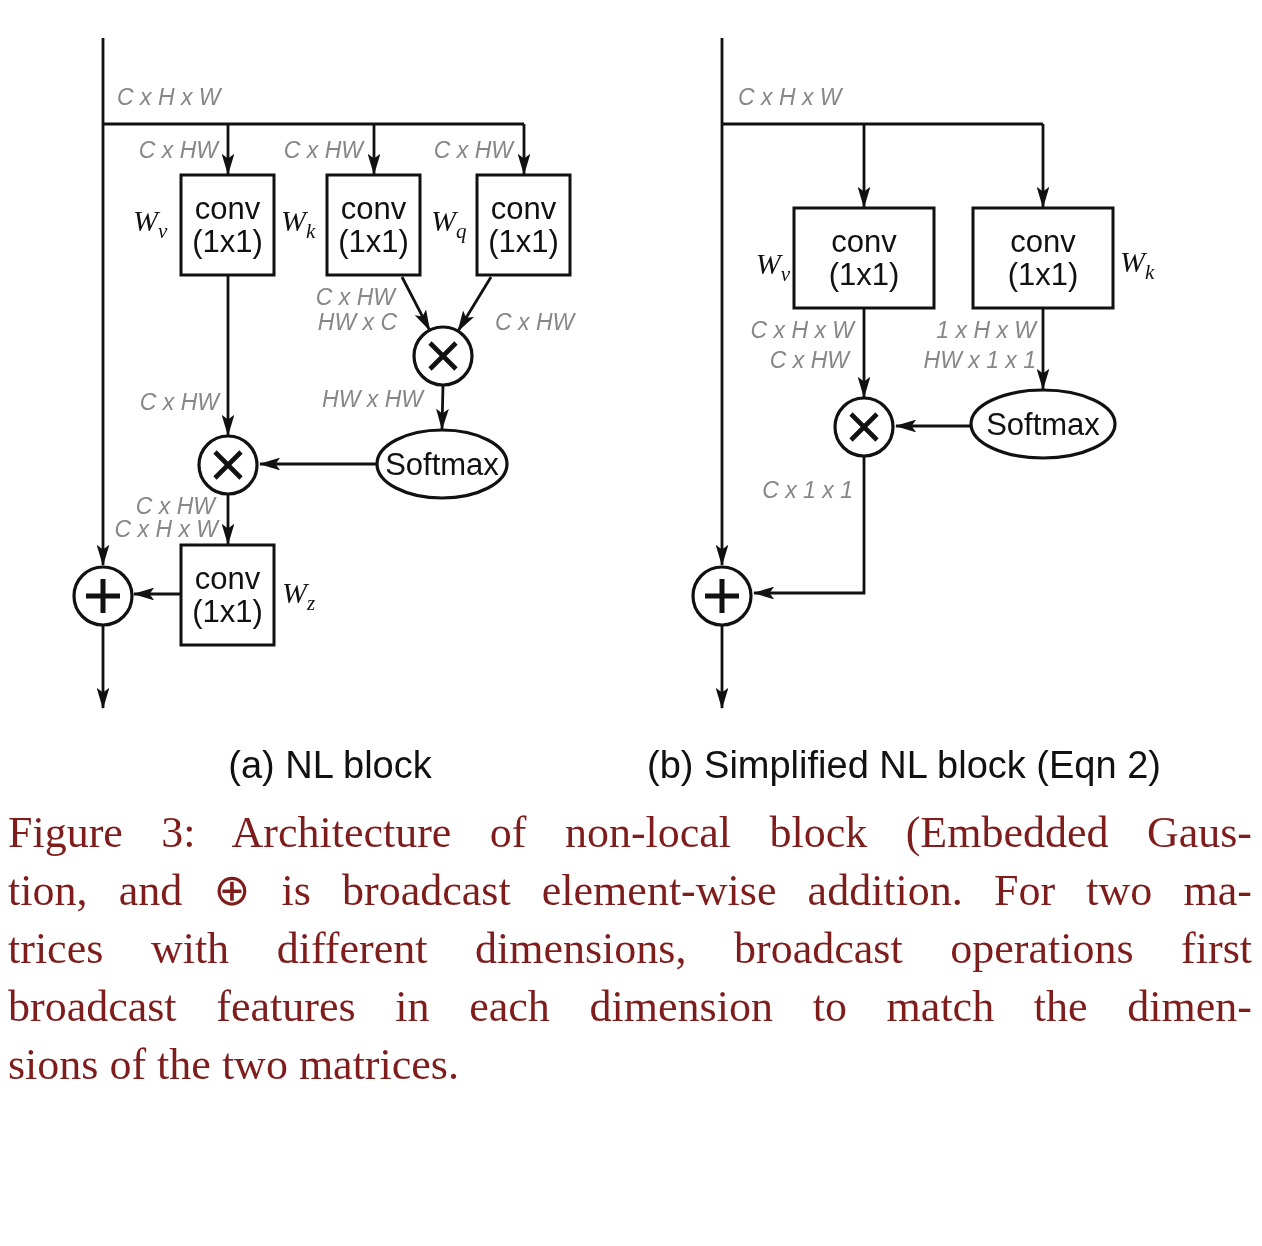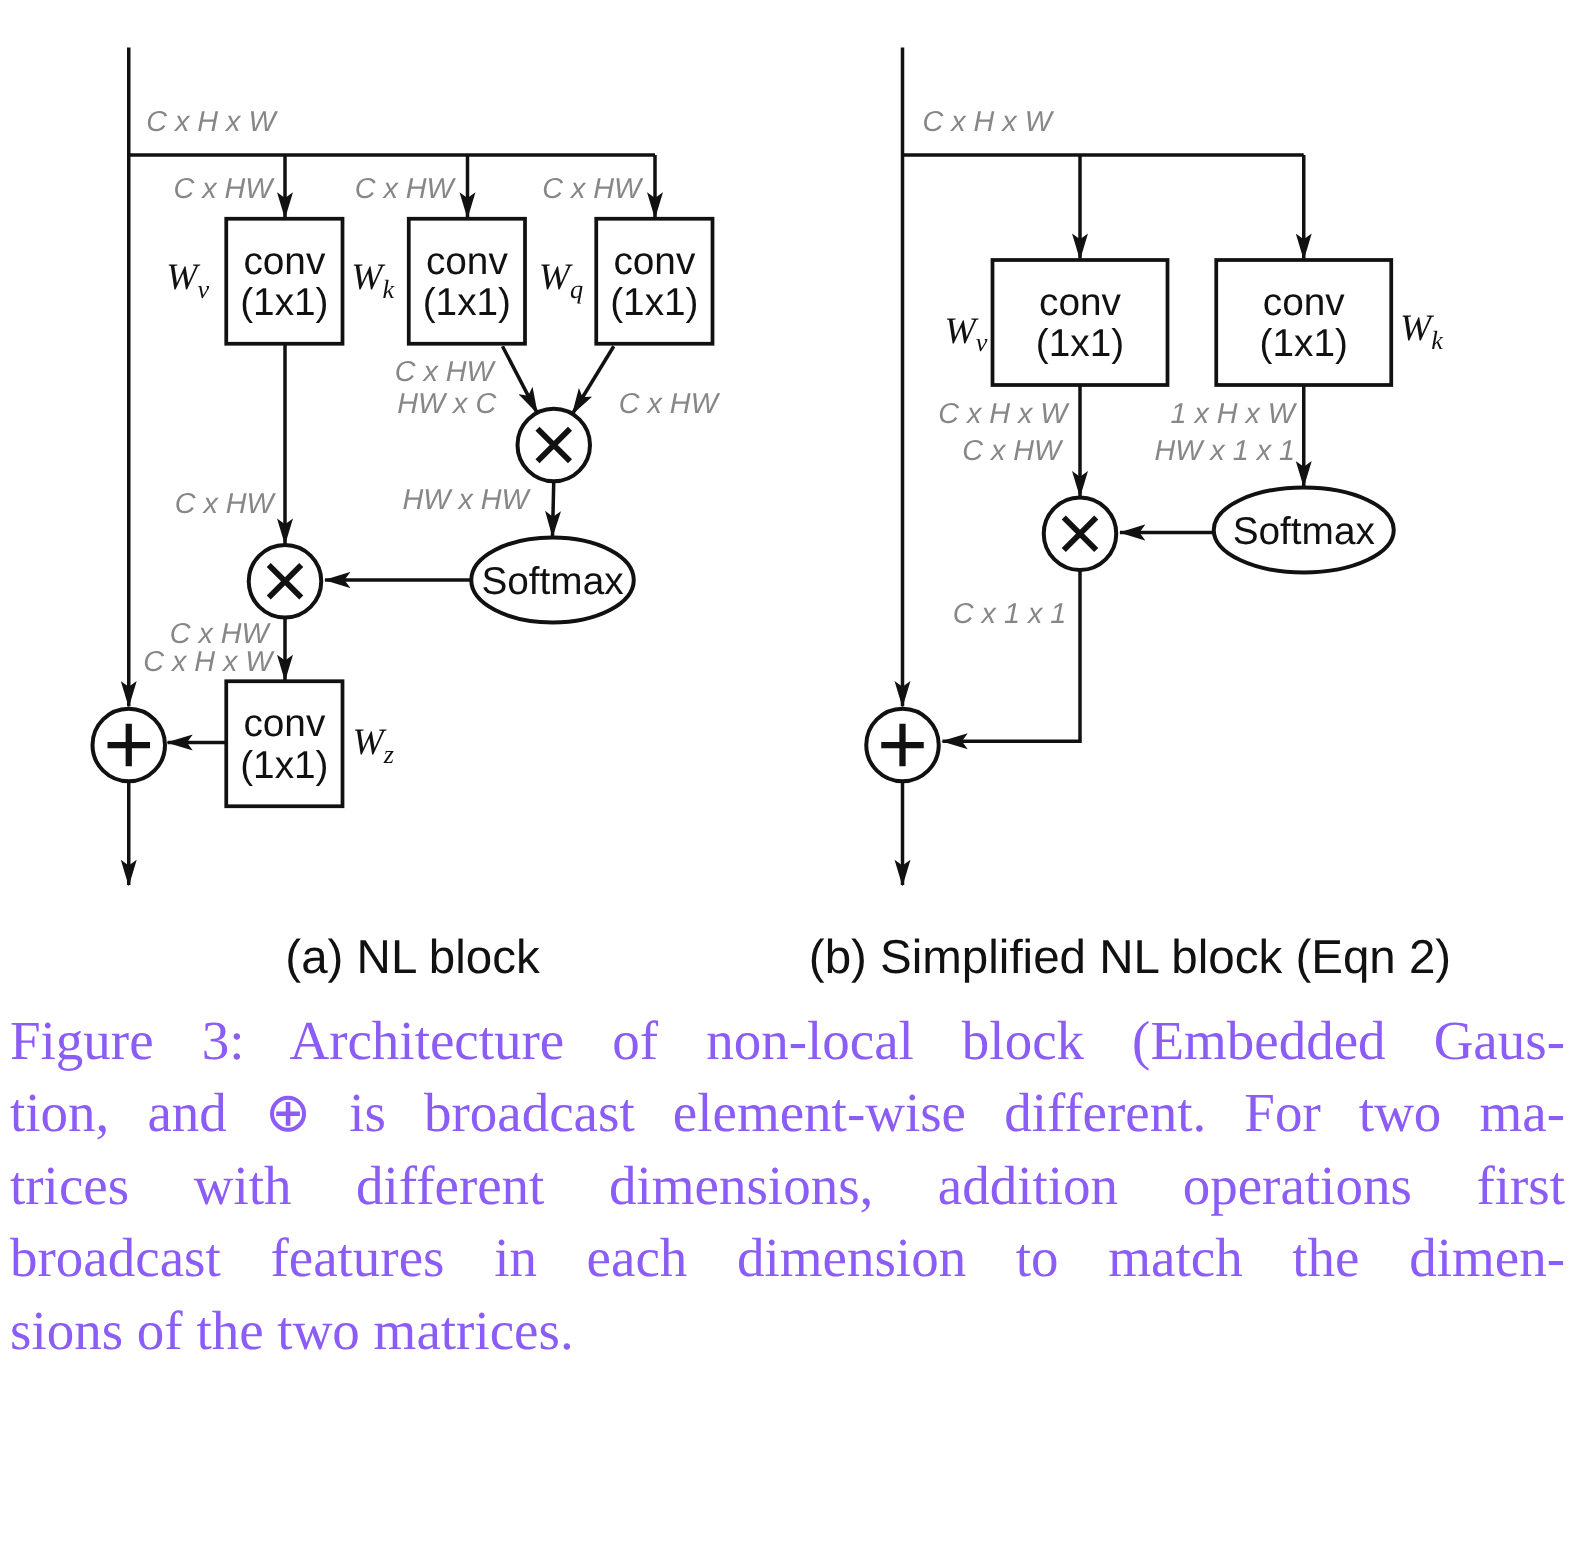"Figure 3: Architecture of non-local" .caption { color: #8b5cf6 -> #7f1d1d }
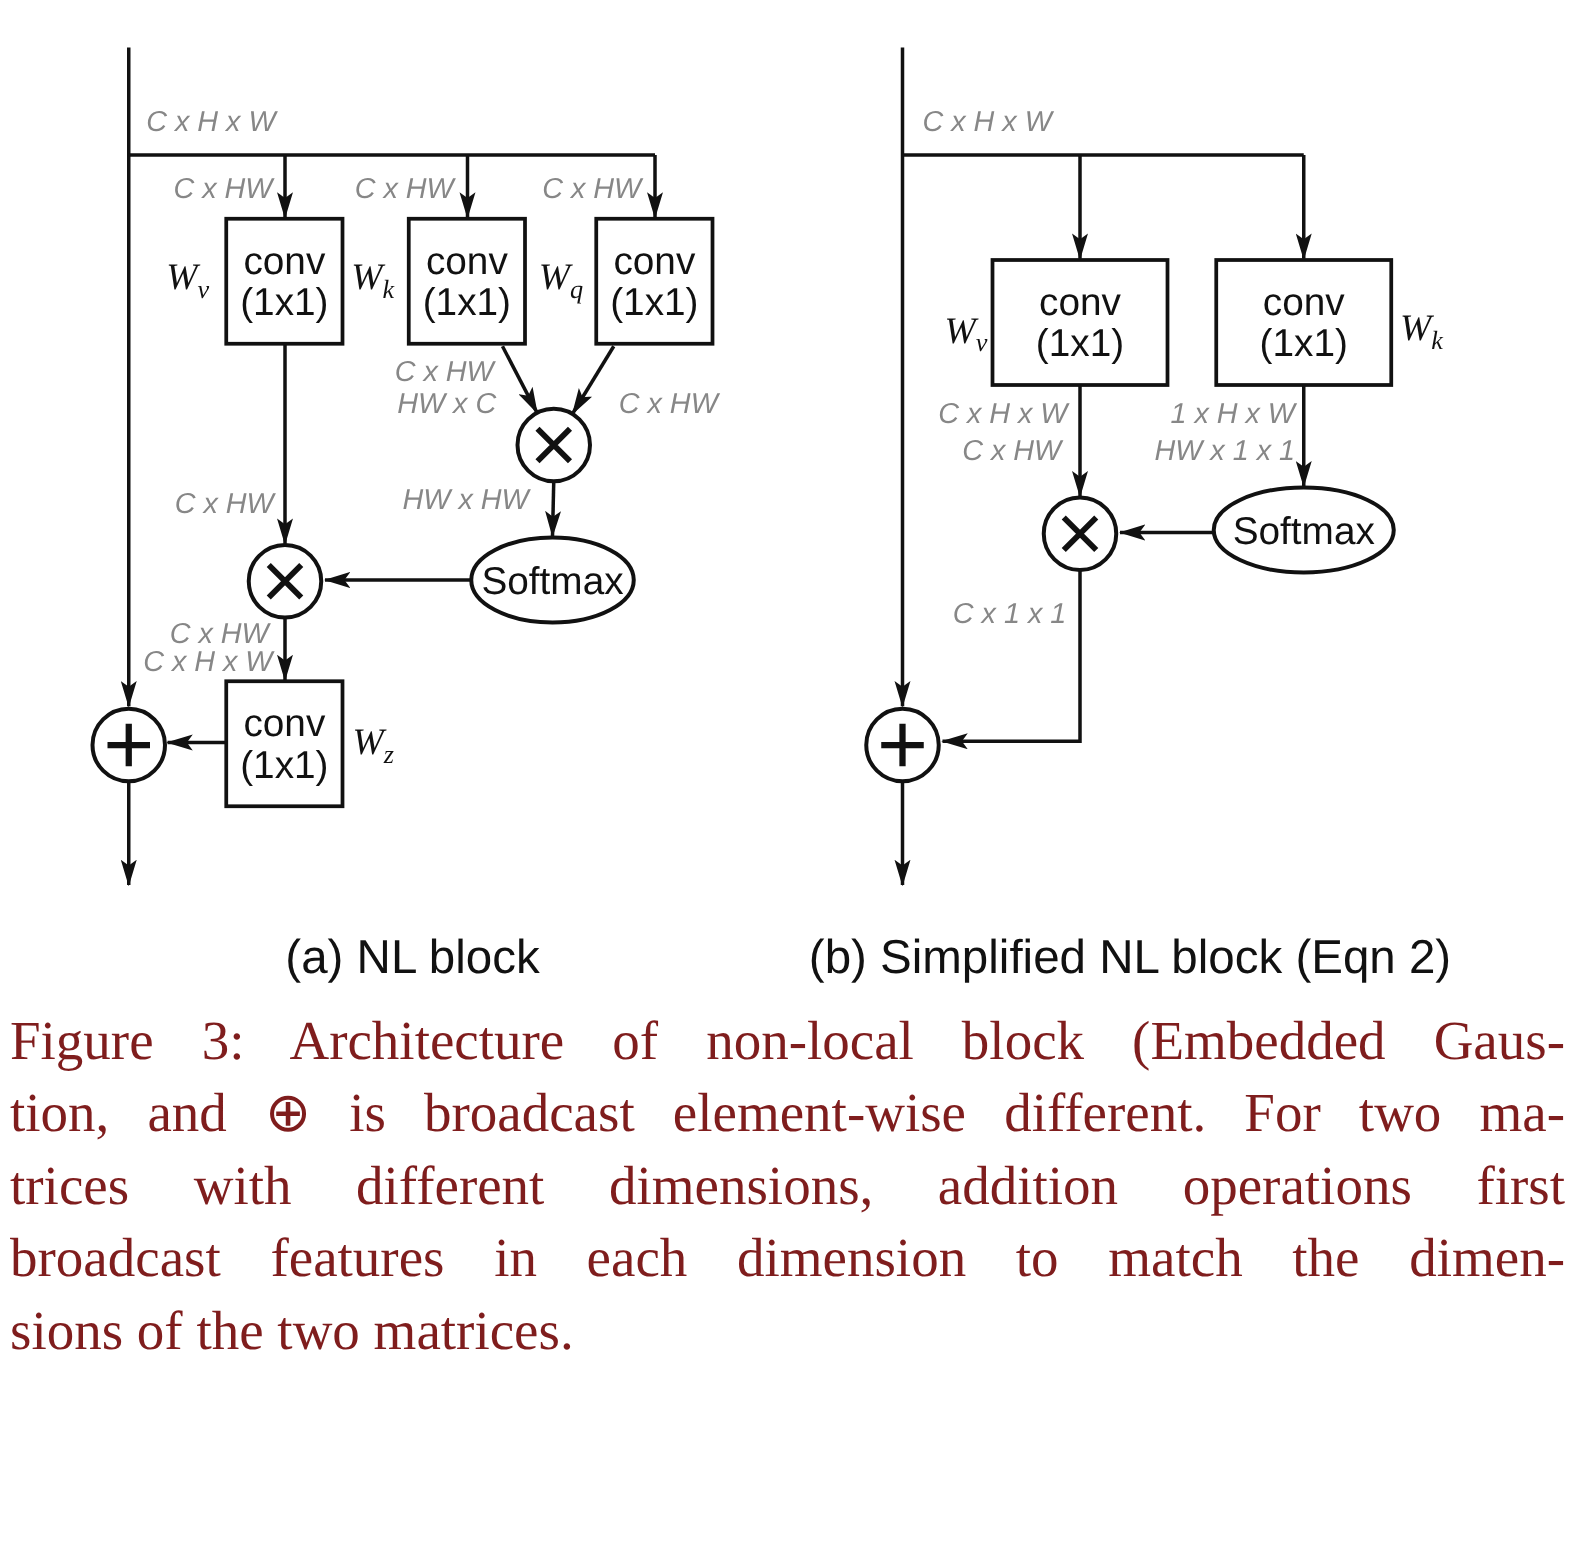"tion, and ⊕ is broadcast" div.cap-line { text: different -> addition }
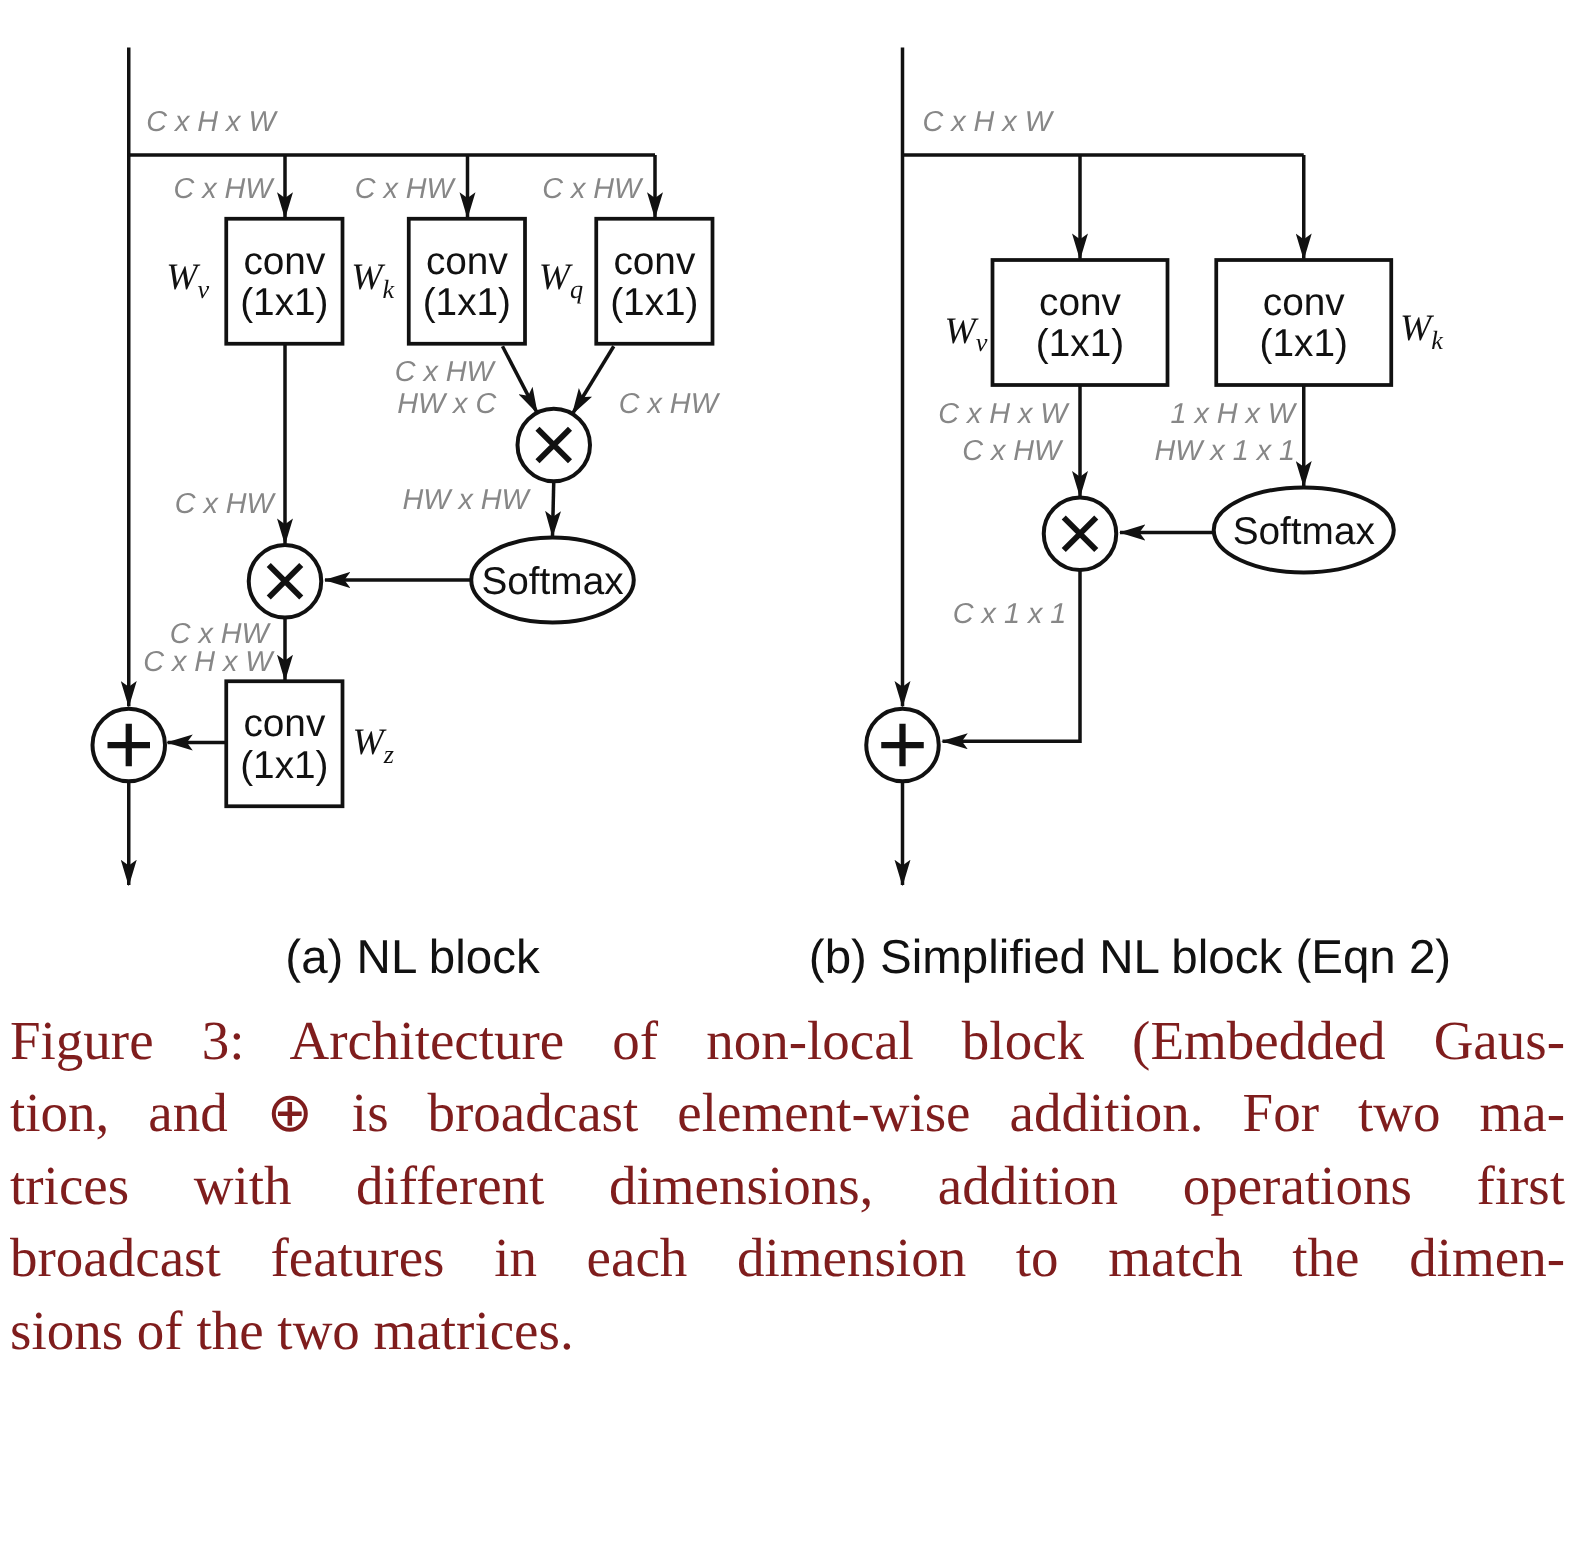"trices with different dimensions," div.cap-line { text: addition -> broadcast }
